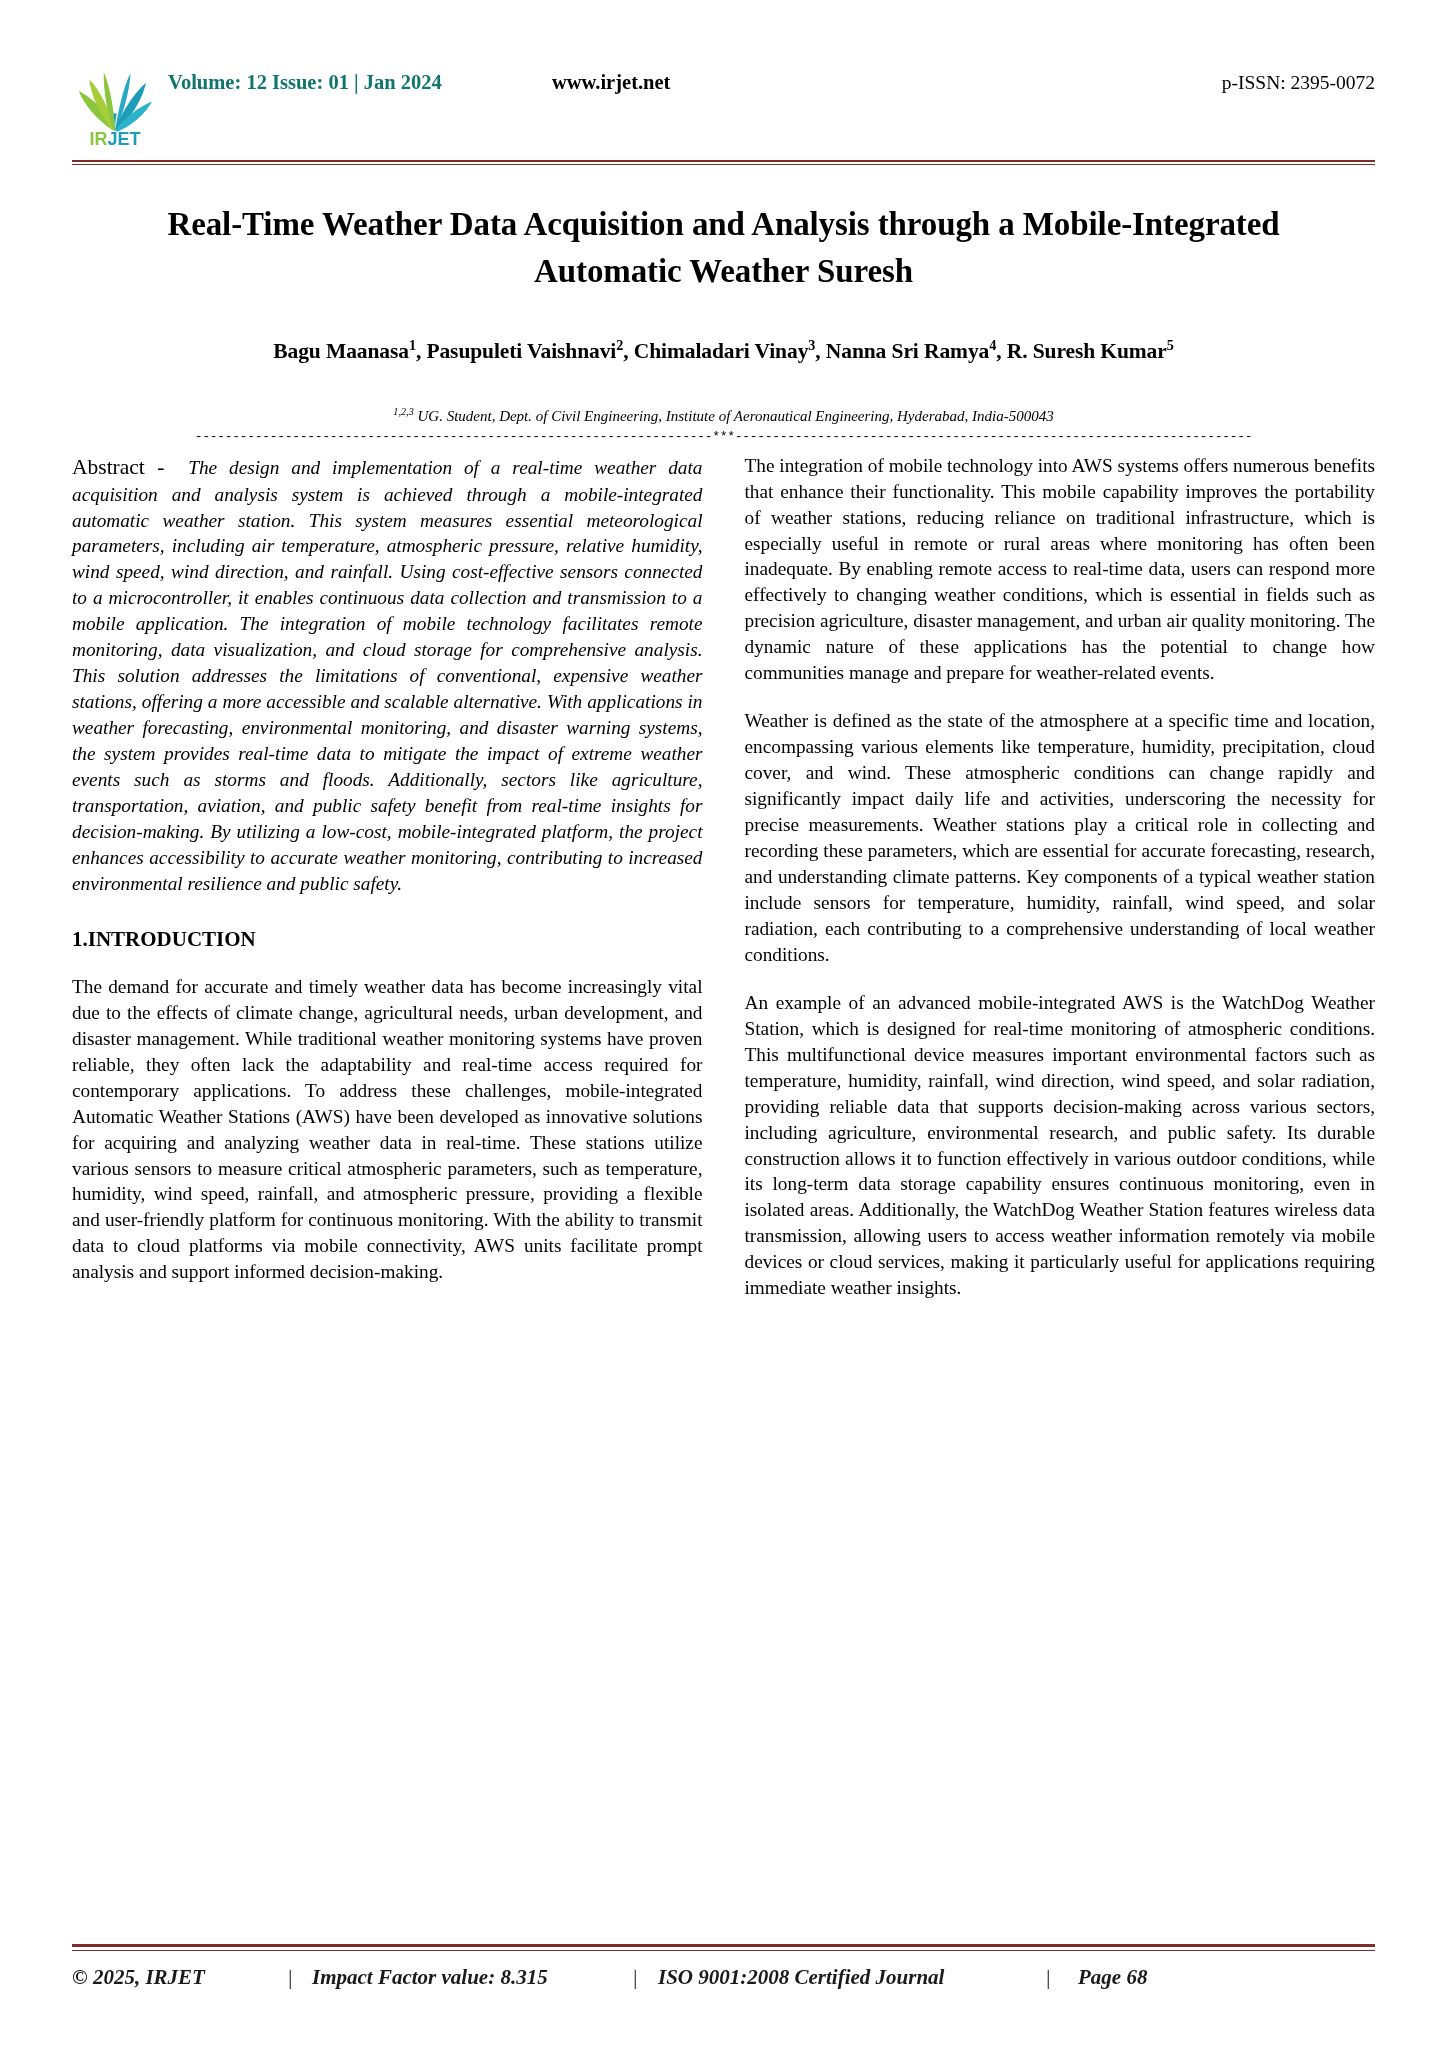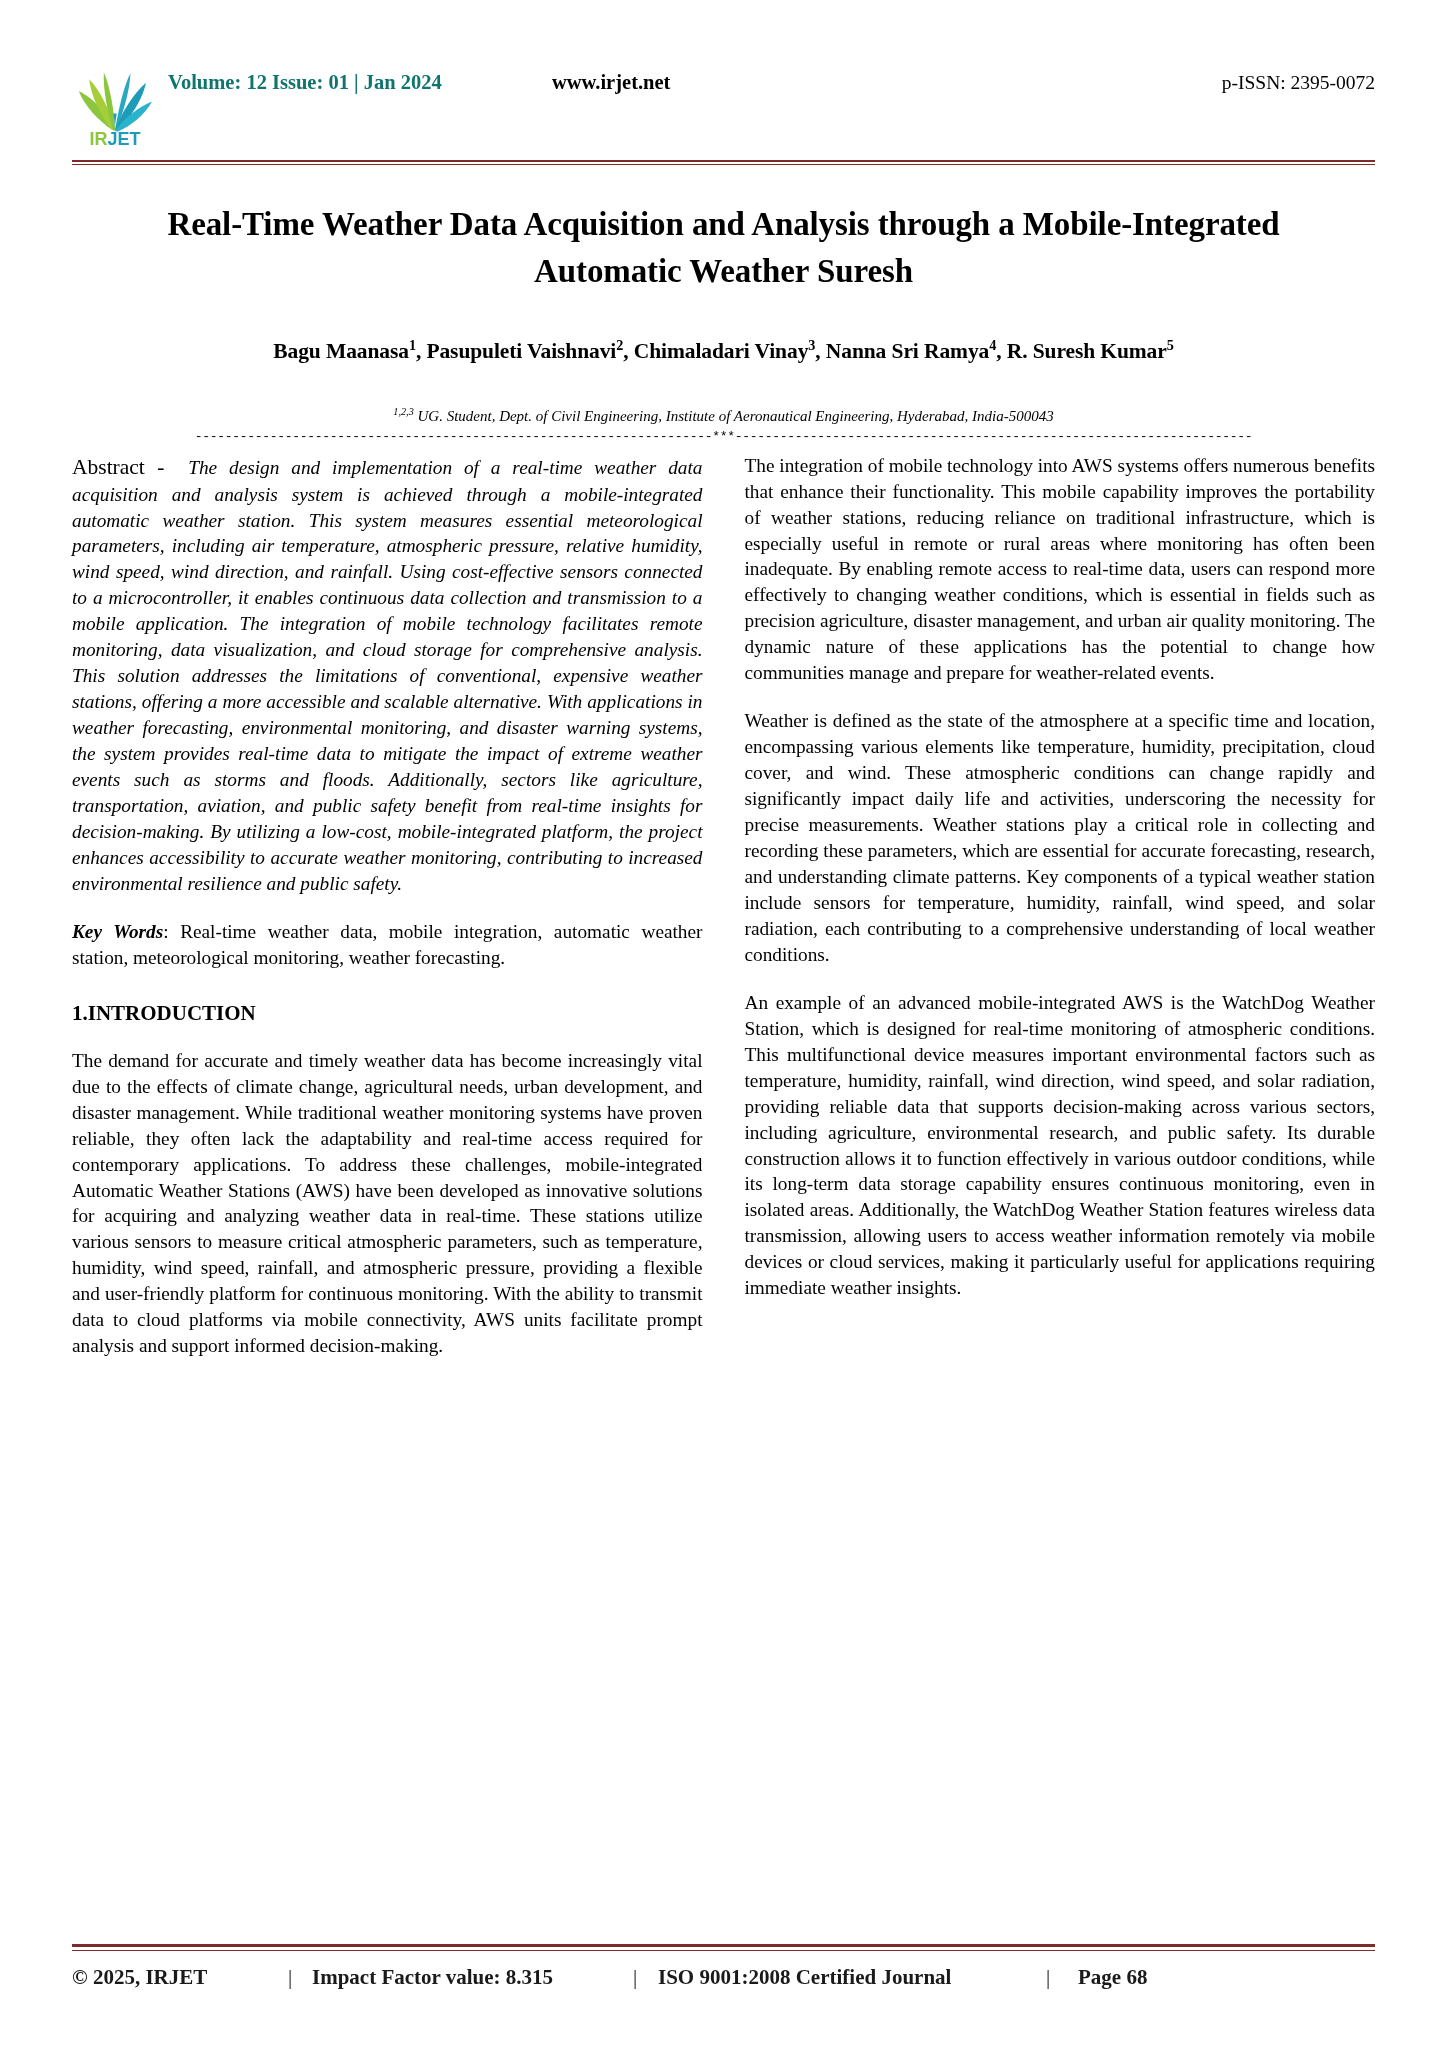"Key Words: Real-time weather data," p.keywords { html: <p><span>Key Words</span><span>:</span> <span> Real-time weather data, mobile integration, automatic weather station, meteorological monitoring, weather forecasting.</span></p> -> none }
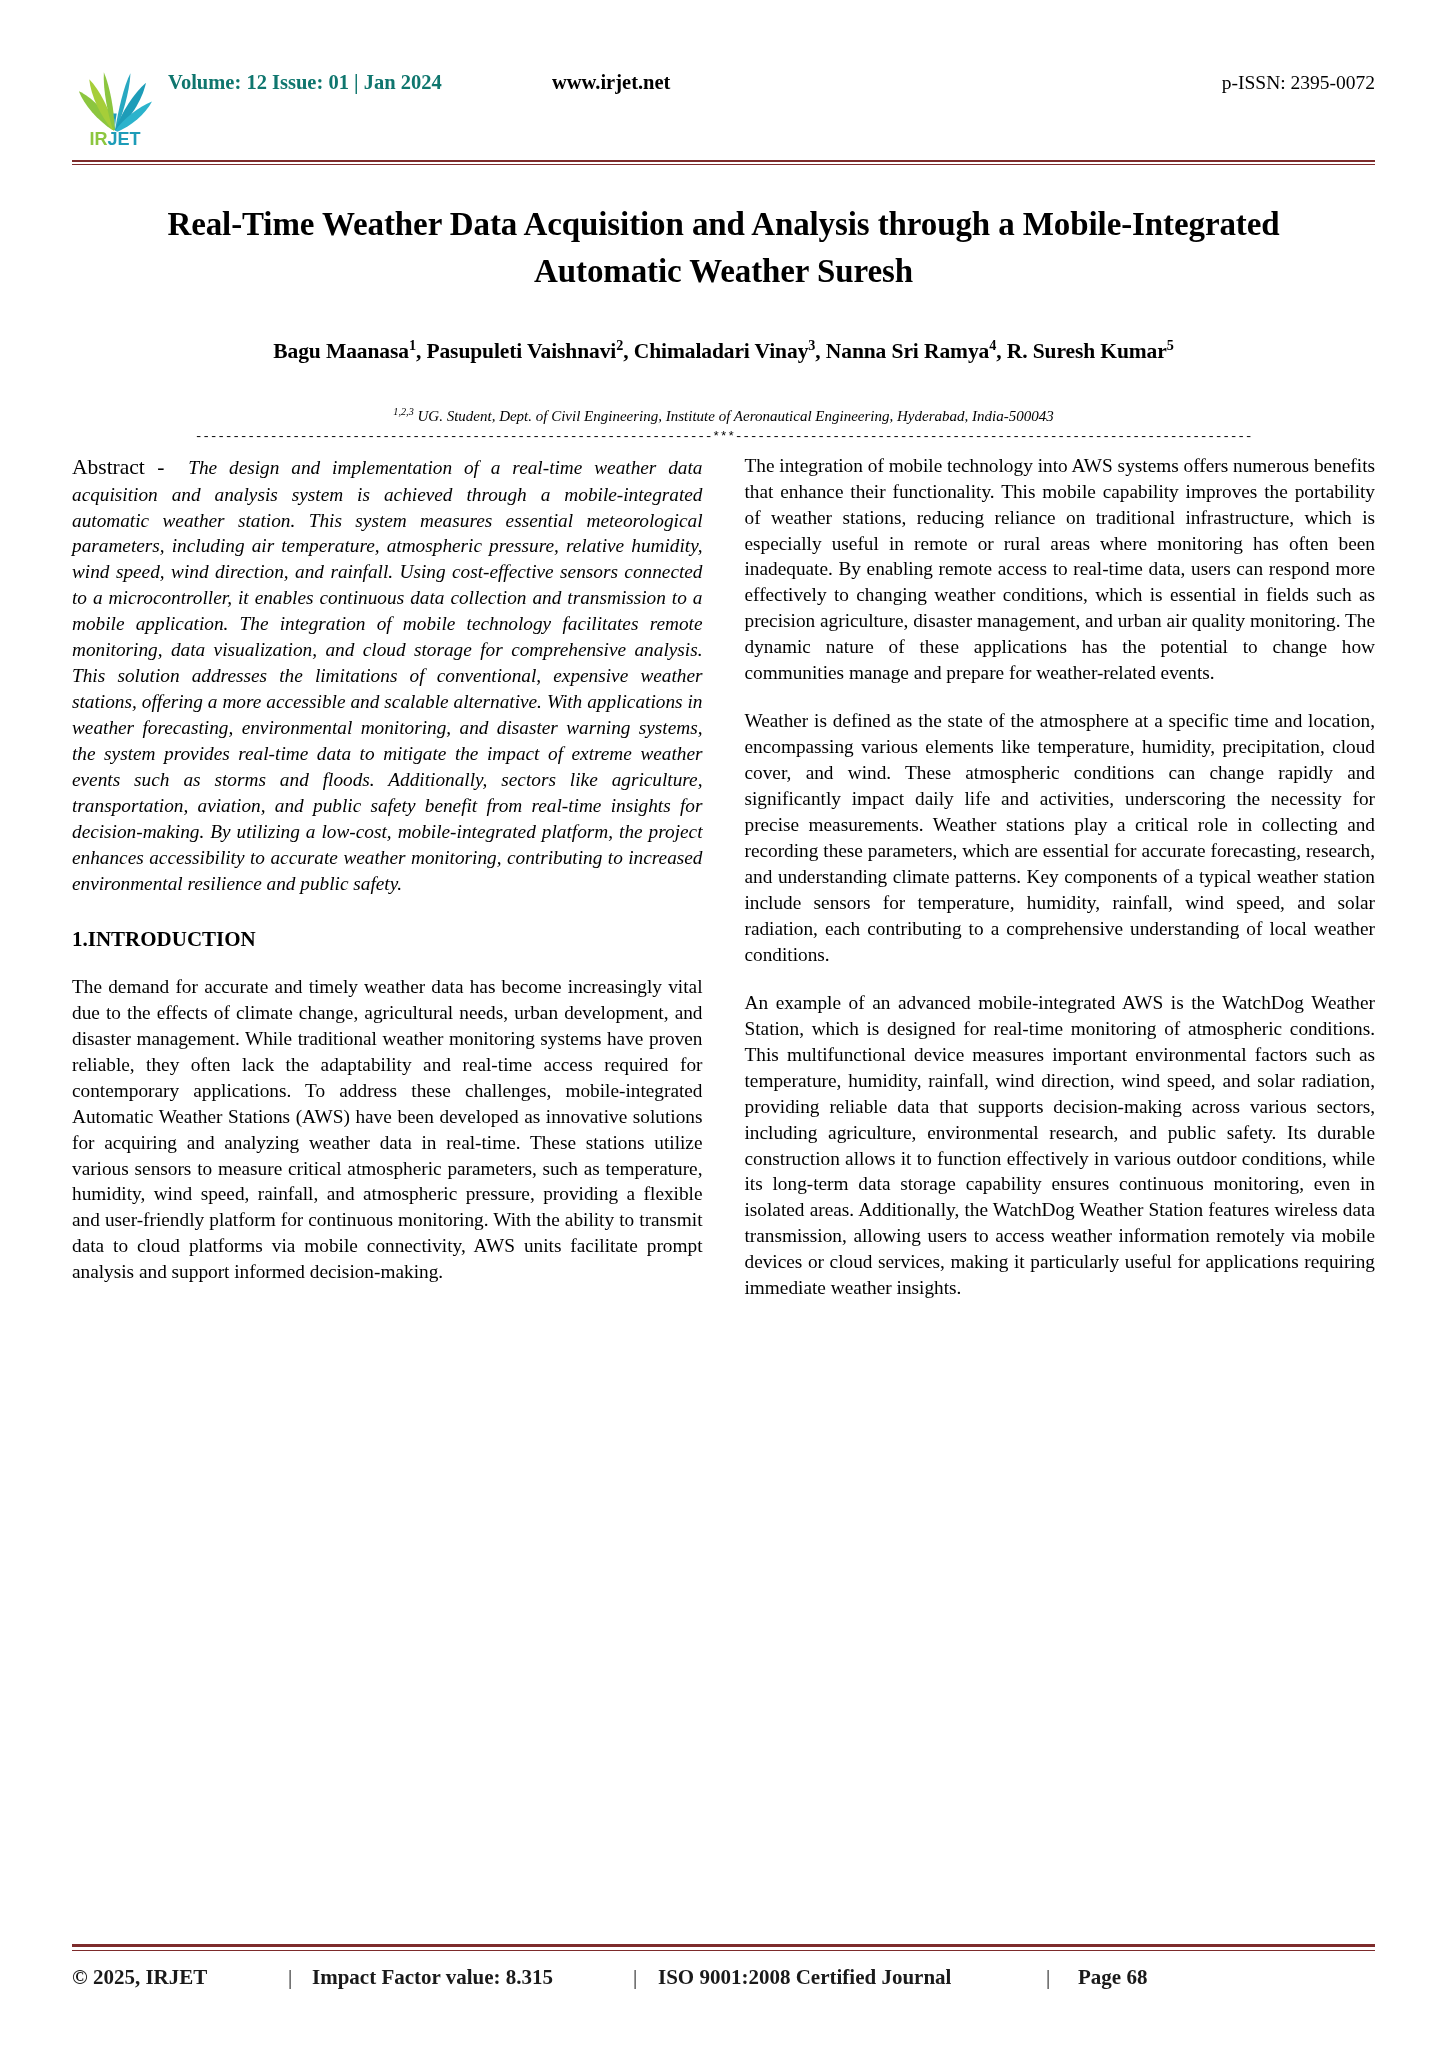"© 2025, IRJET" .footer-wrap { font-style: none -> italic }
